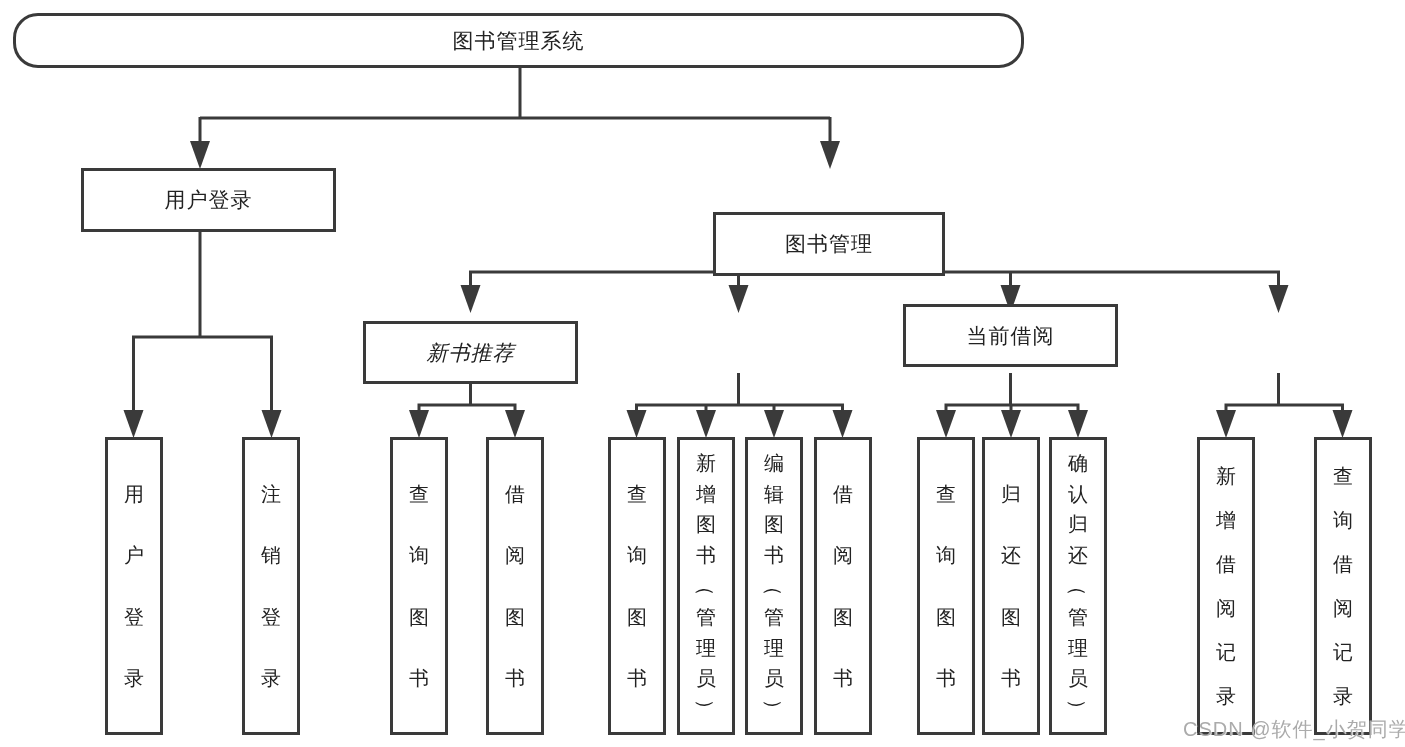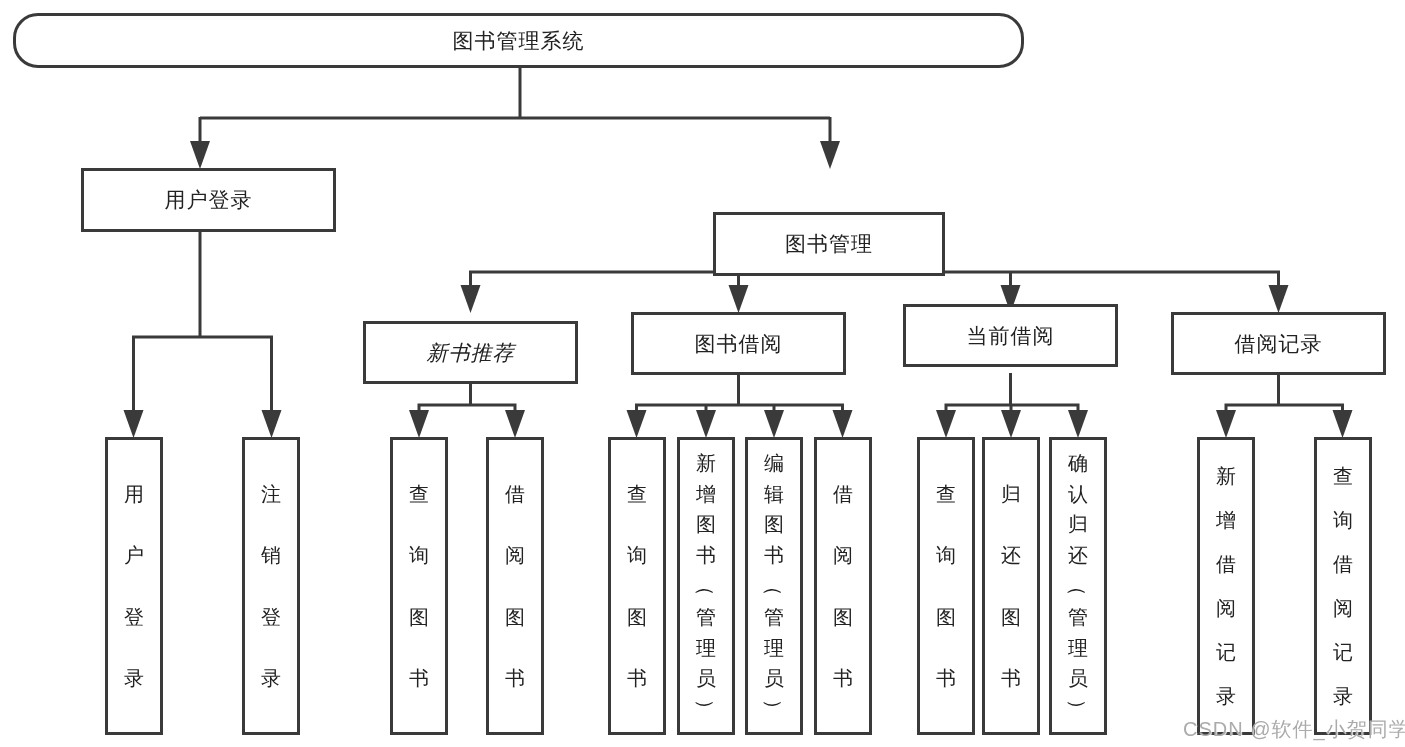"图书借阅" div.node { html: <div>图书借阅</div> -> none }
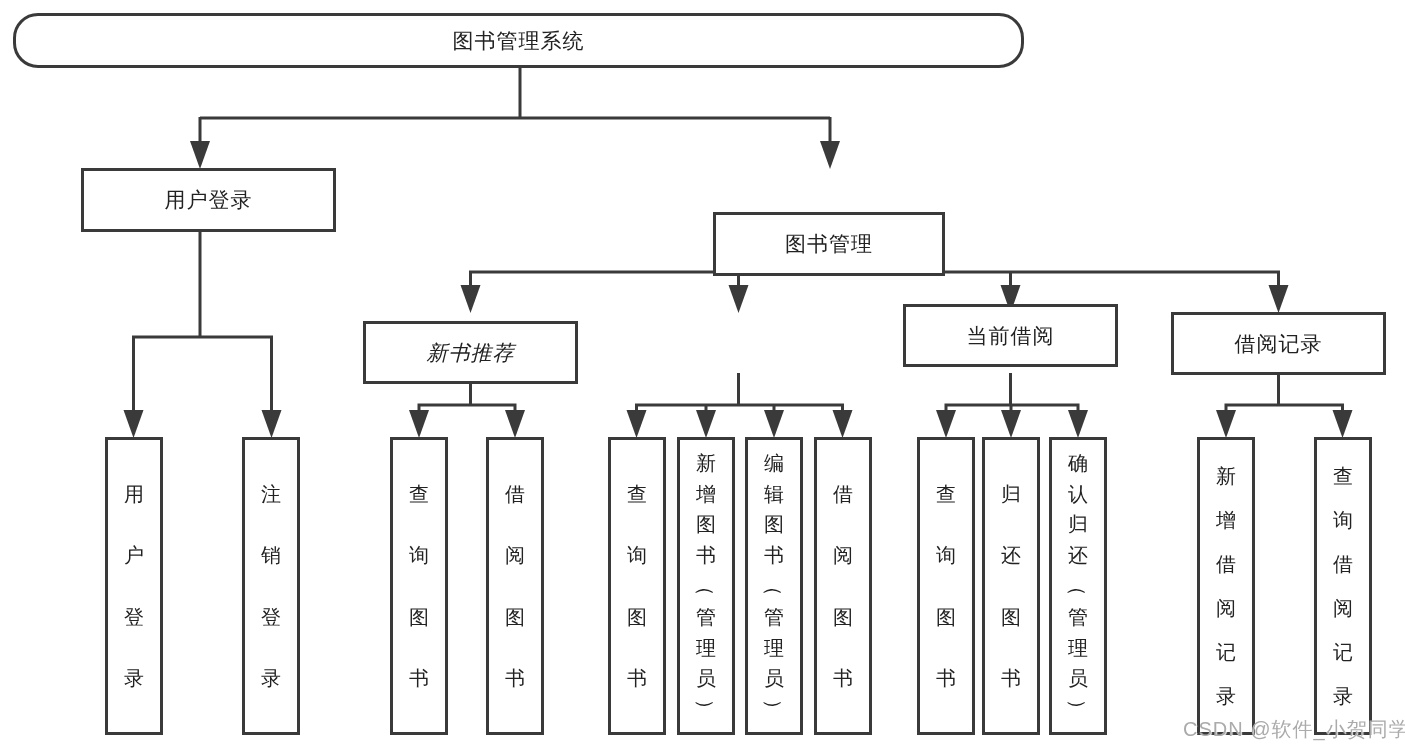"借阅记录" div.node { html: <div>借阅记录</div> -> none }
